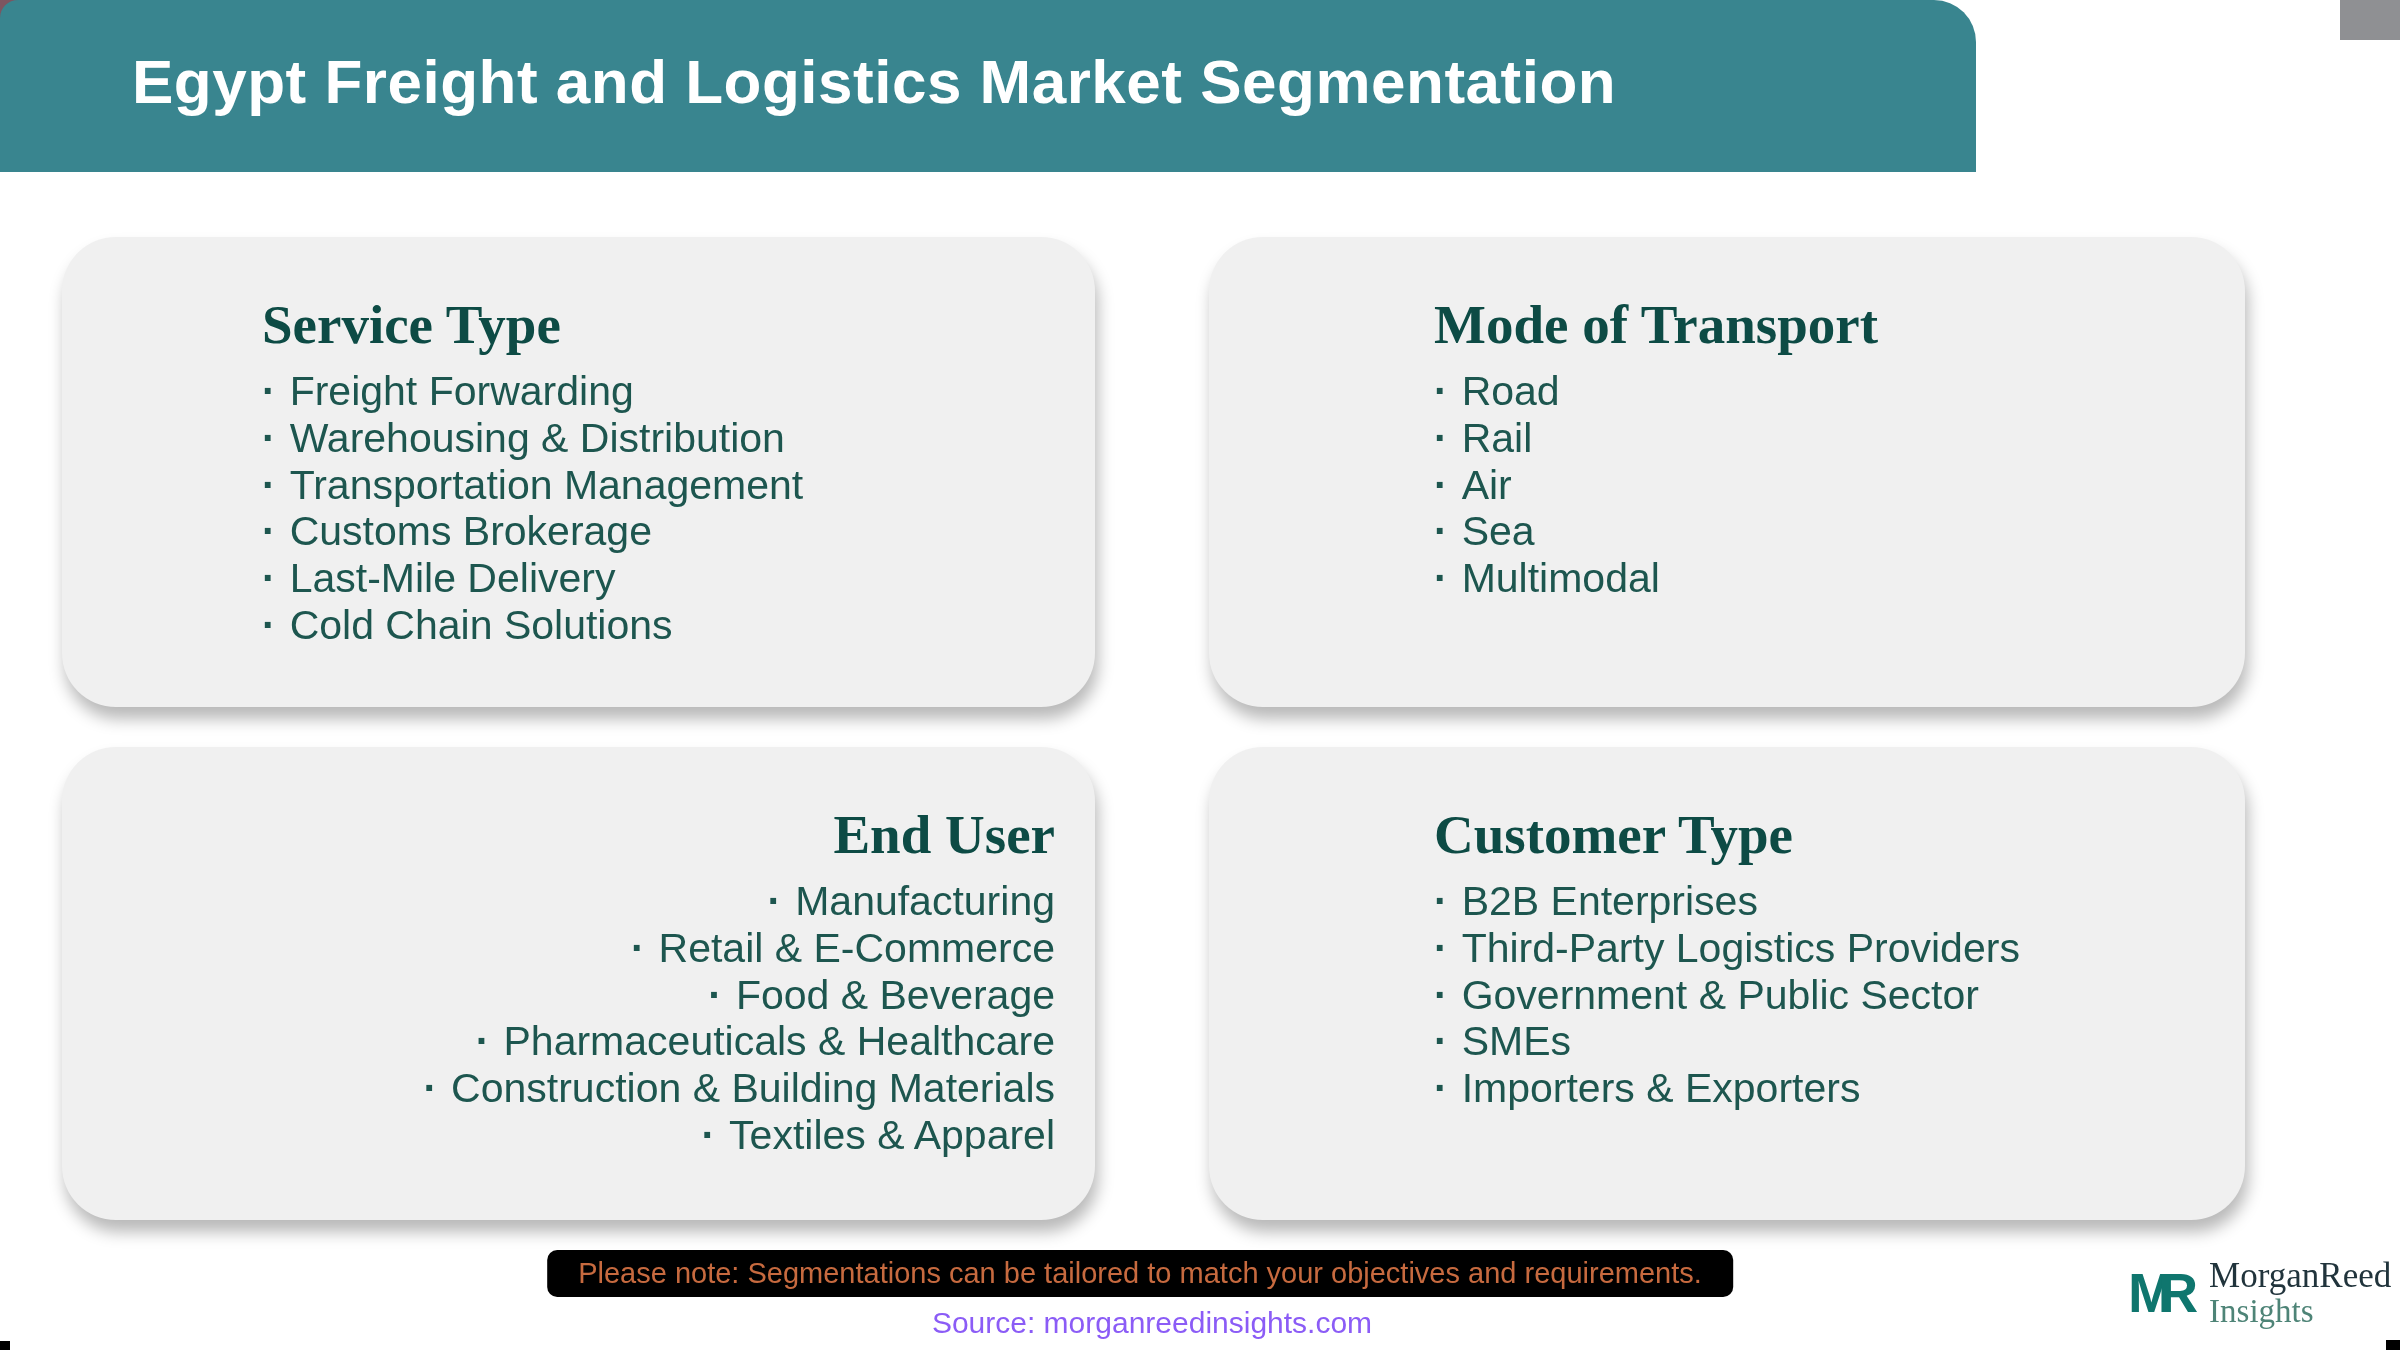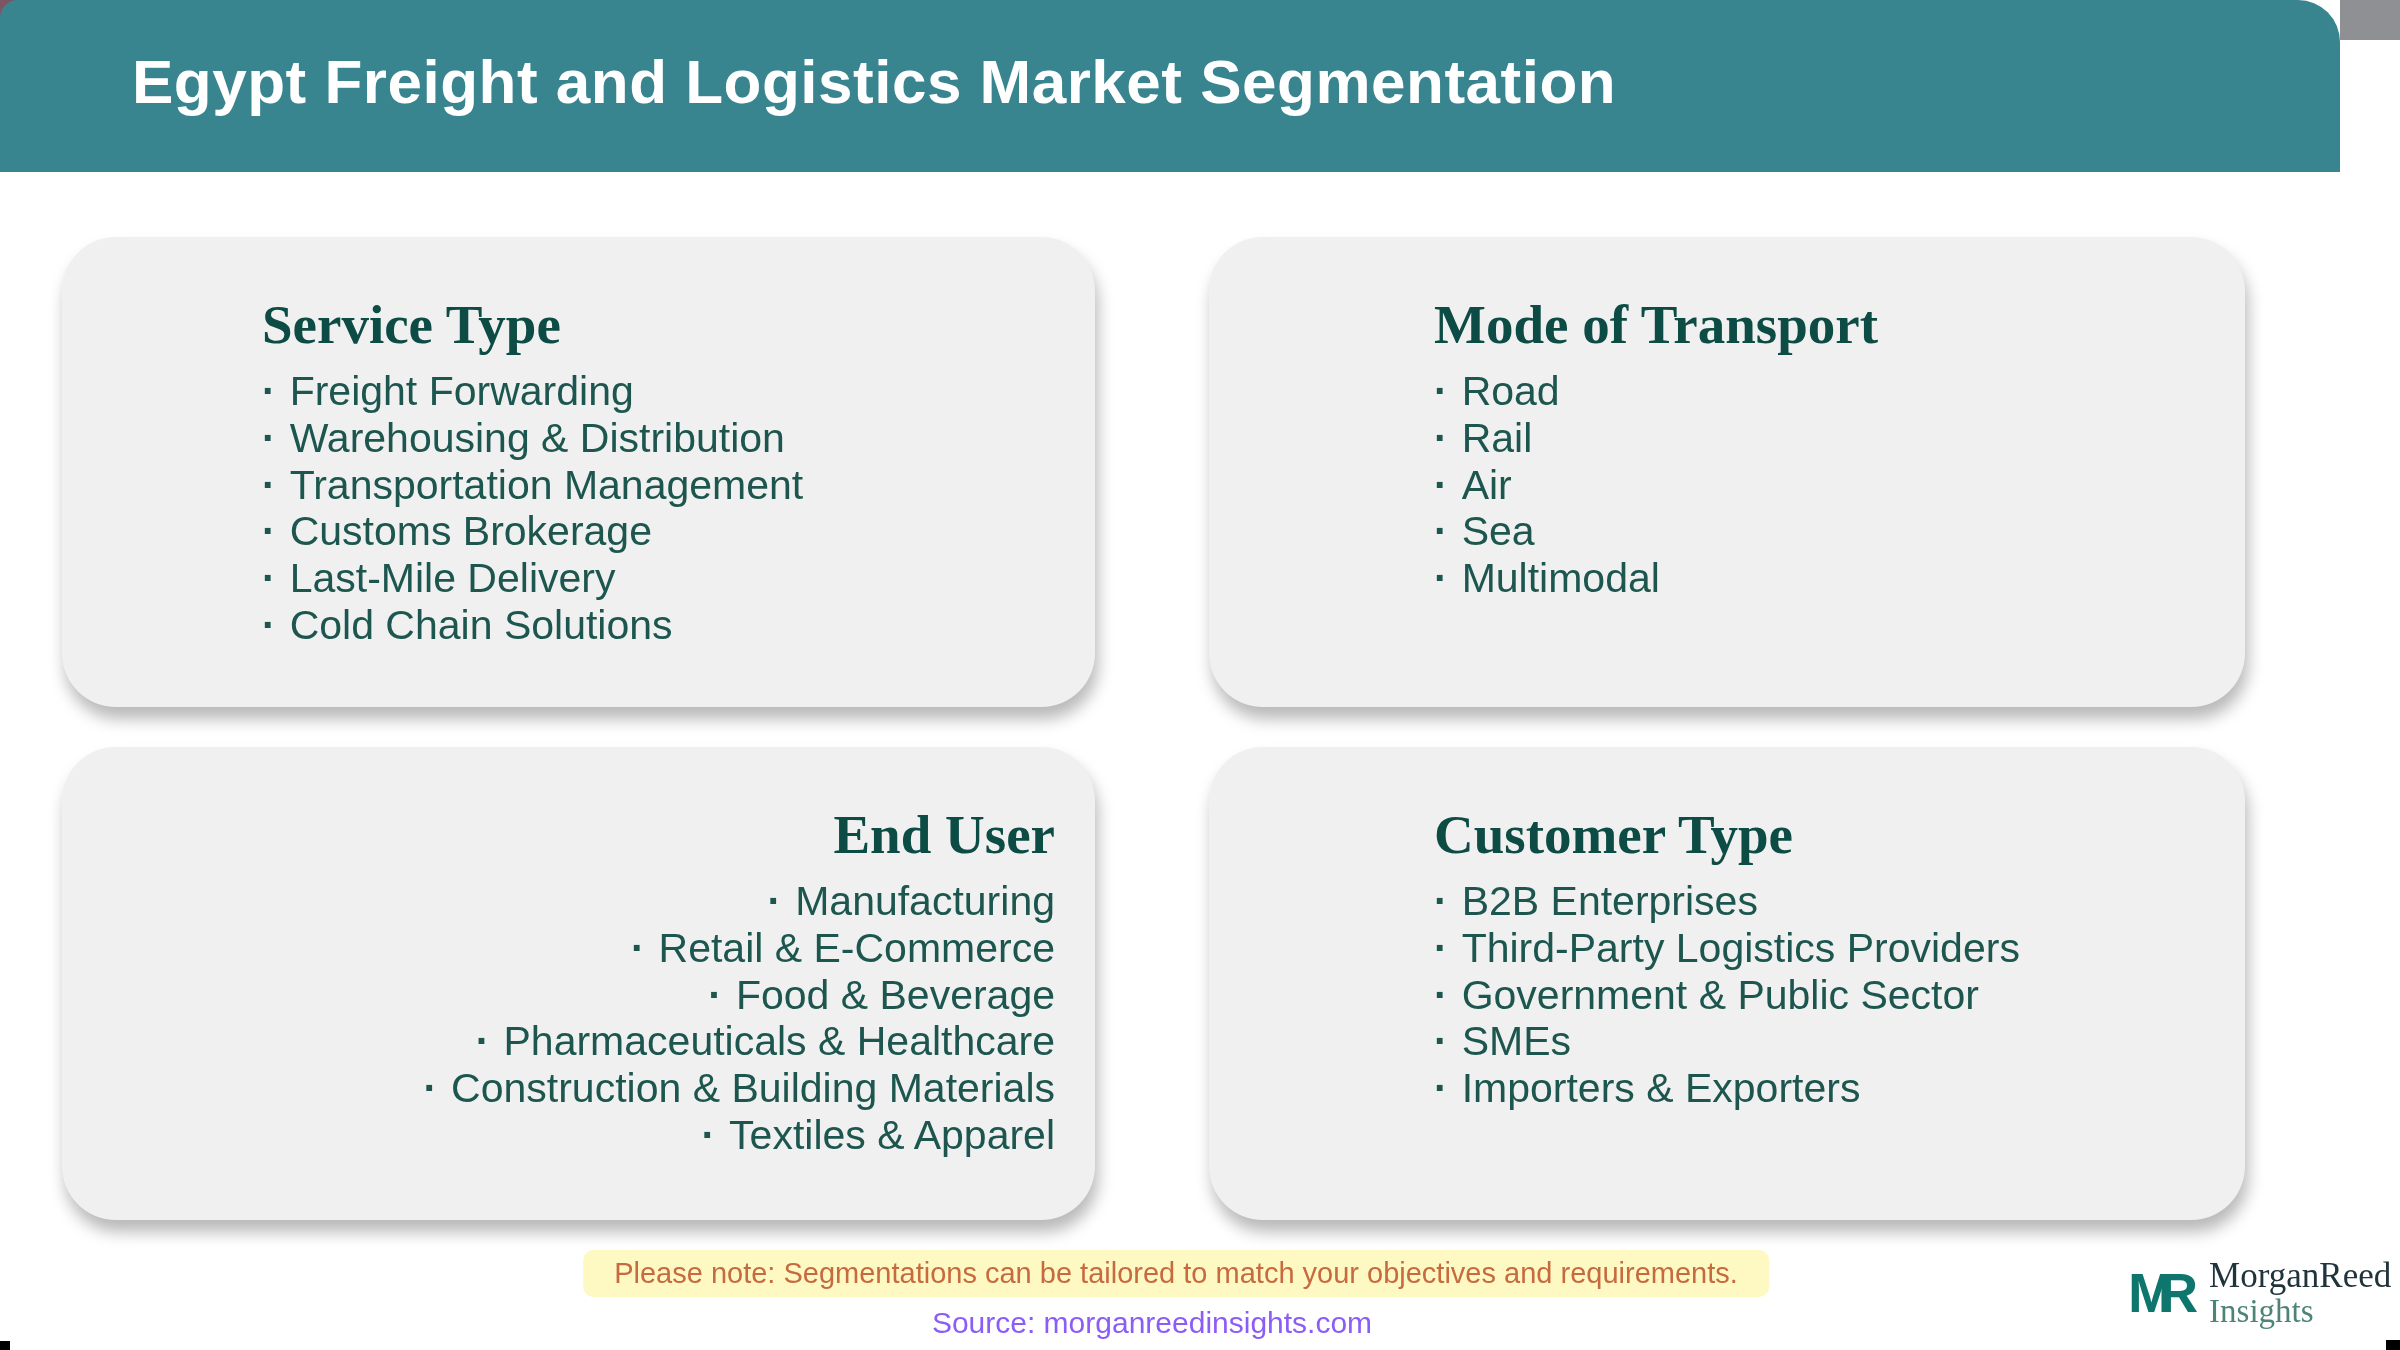"Egypt Freight and Logistics Market" .topbar { width: 2340px -> 1976px }
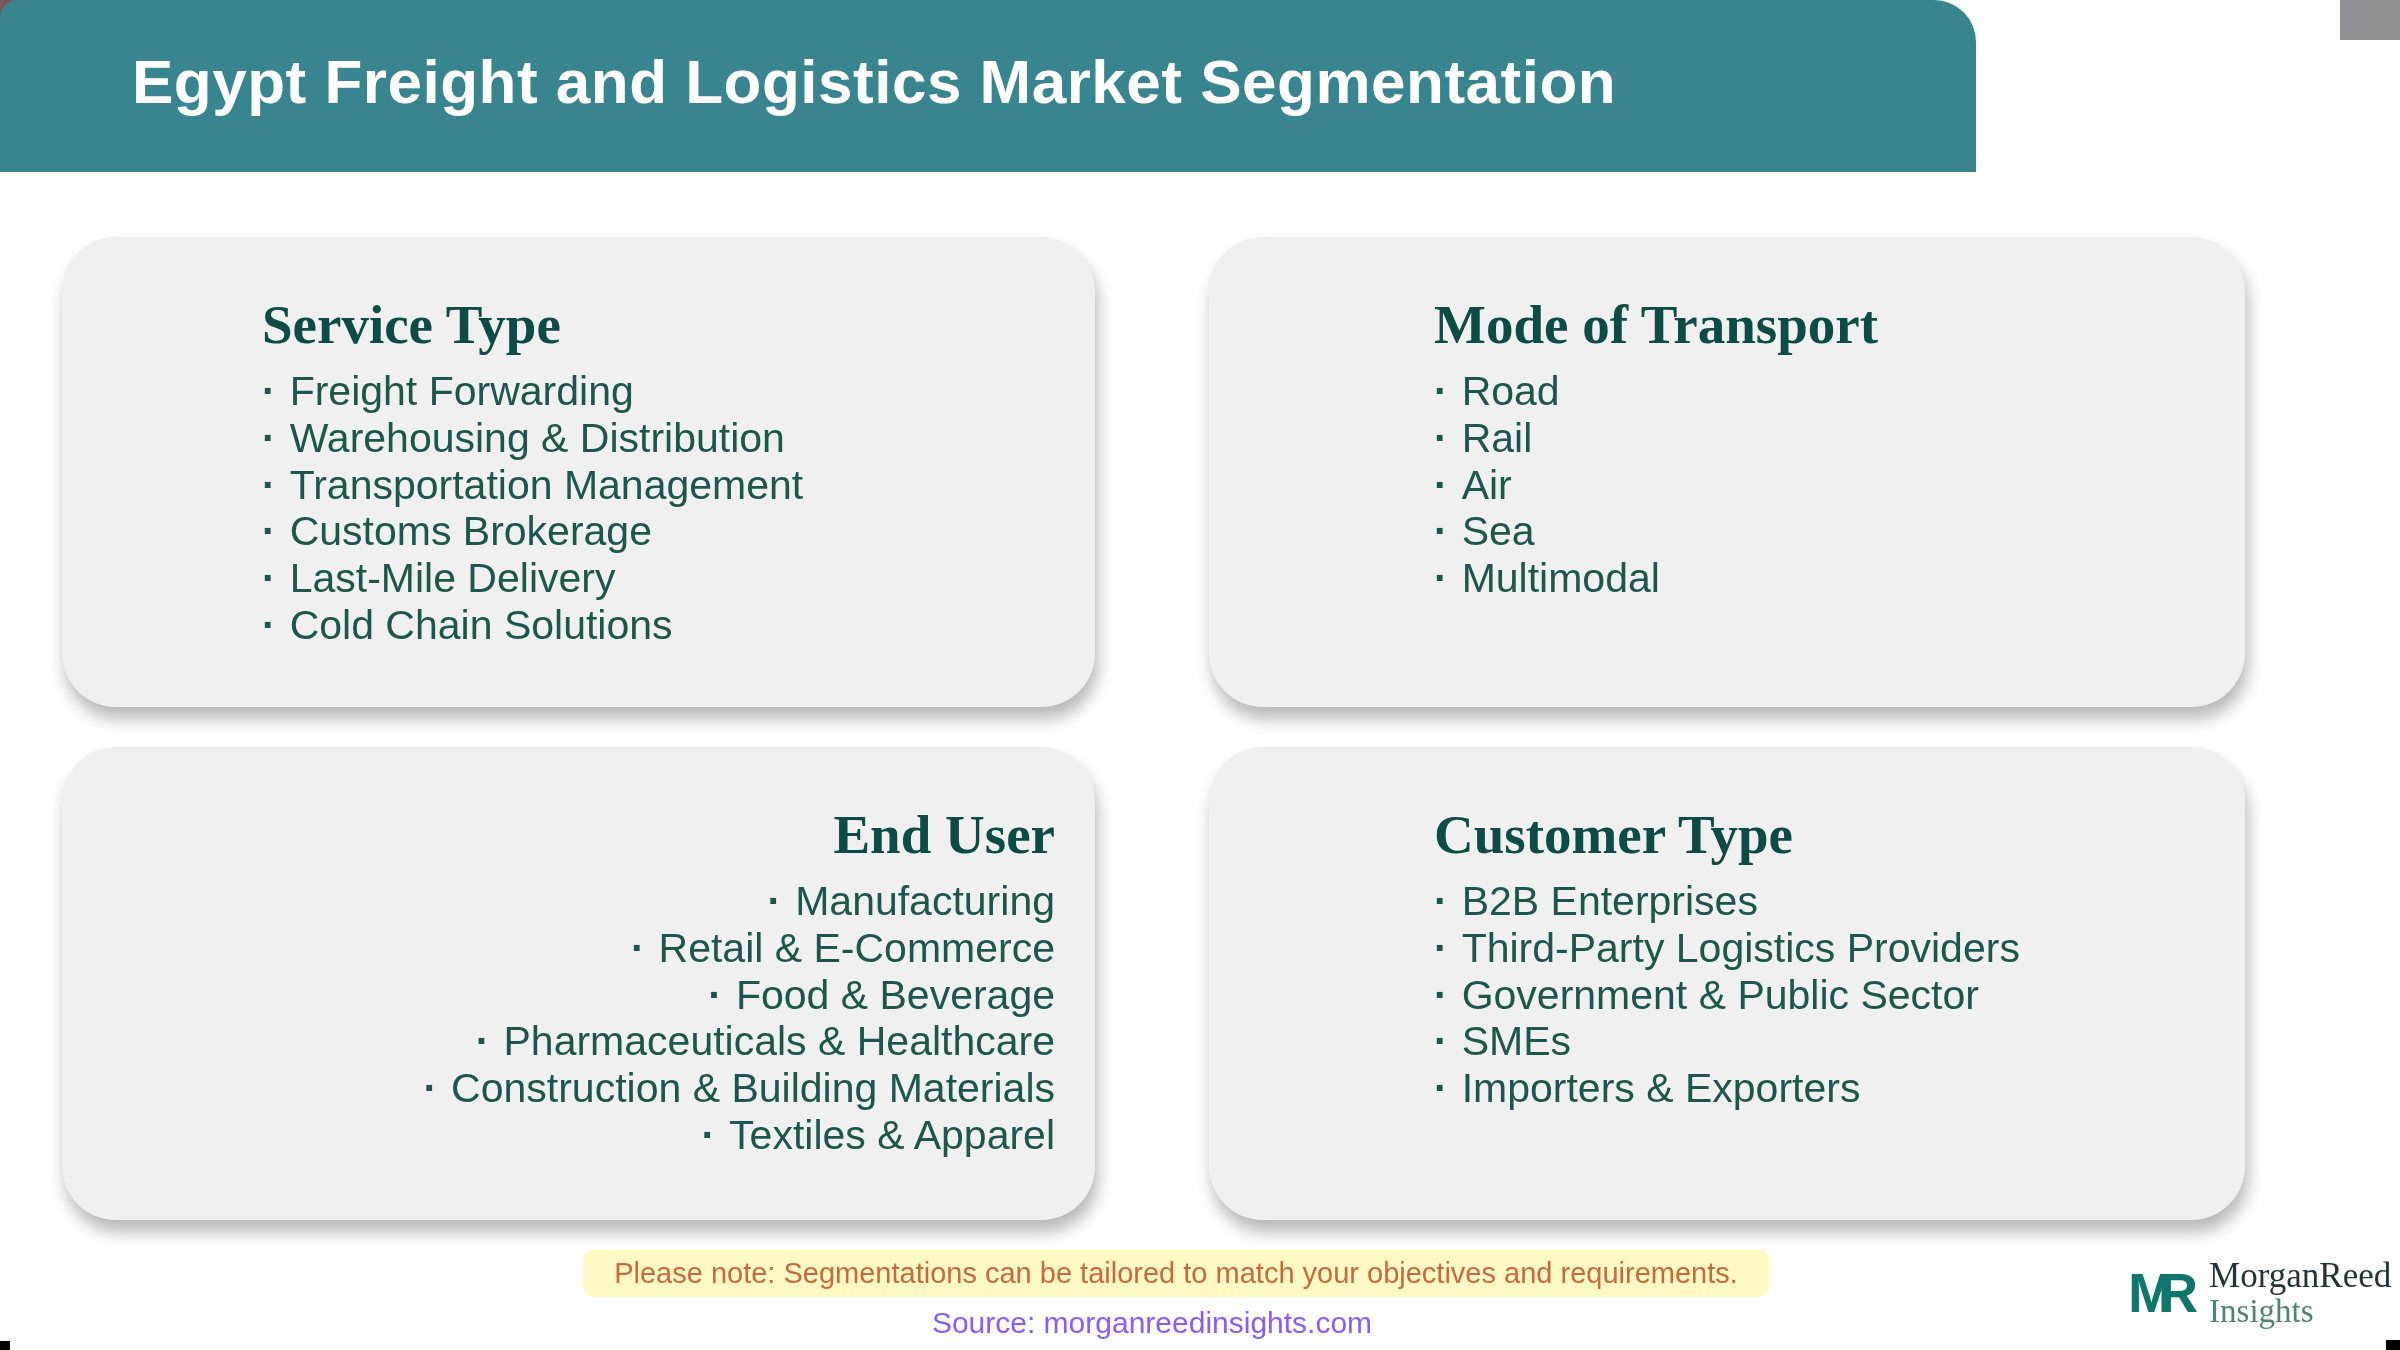"Please note: Segmentations can be" .note { background: #fef9c3 -> #000000; left: 1176px -> 1140px }
